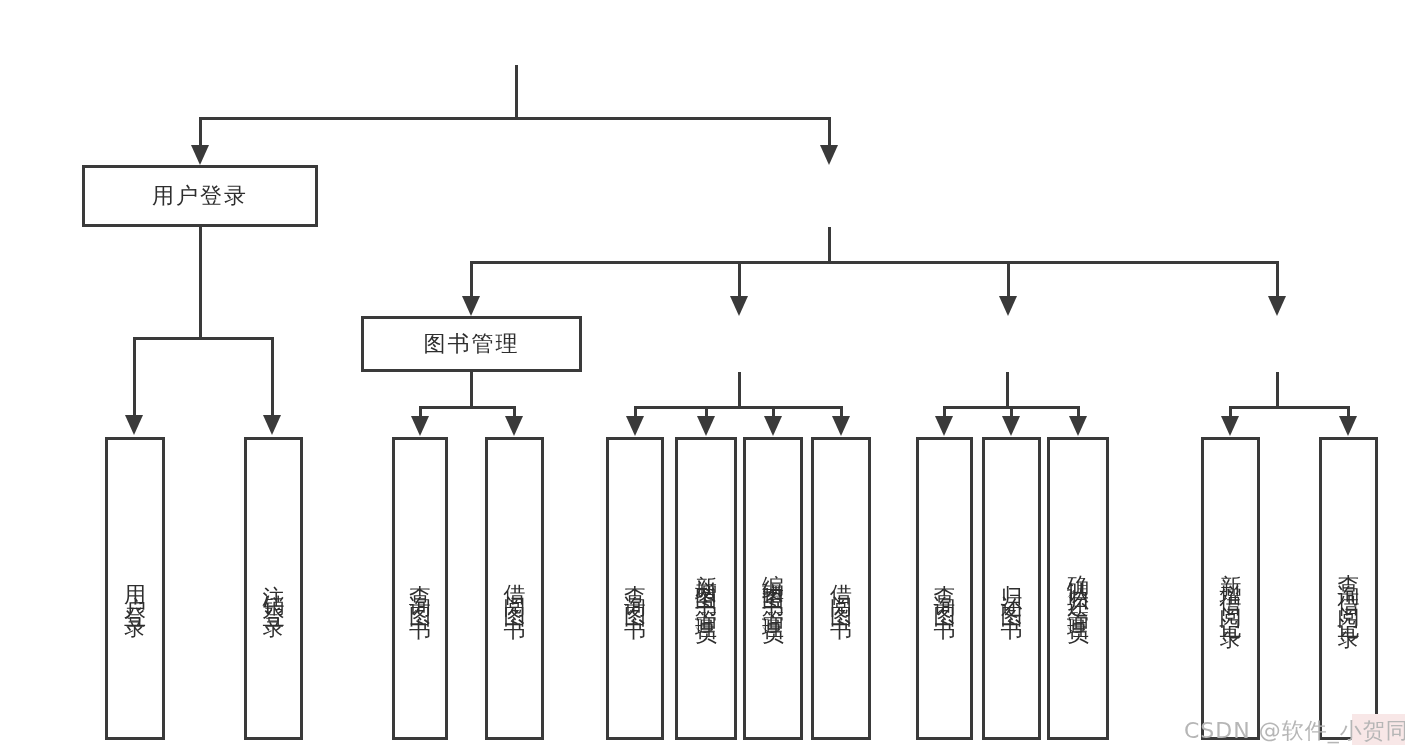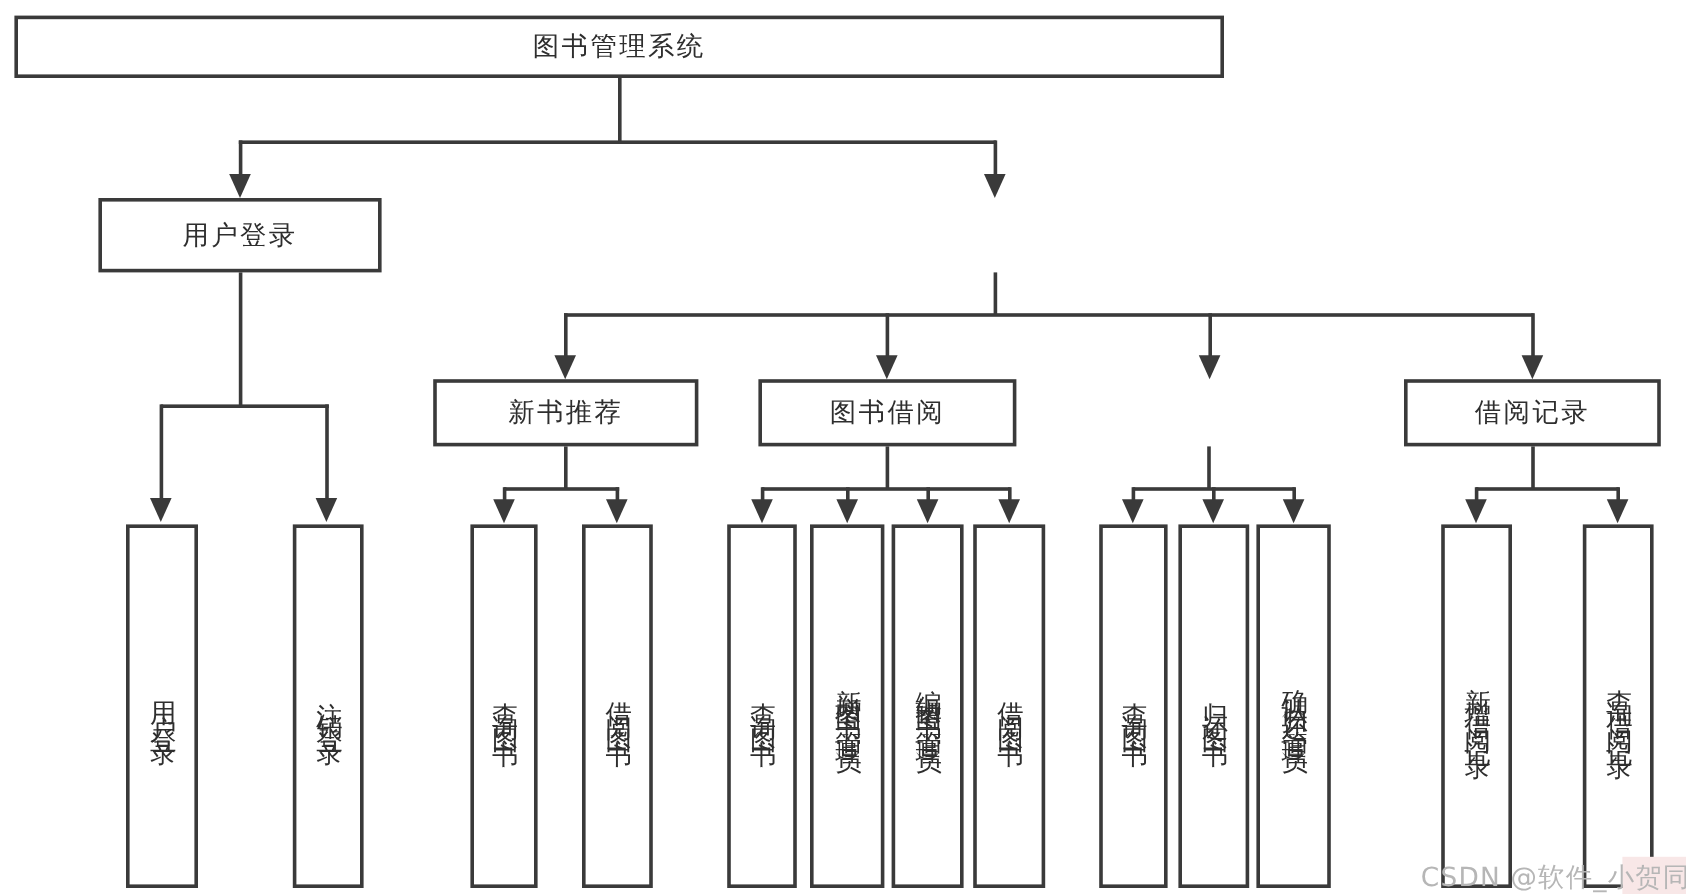"图书管理系统" div.box { html: <div> <span>图书管理系统</span> </div> -> none }
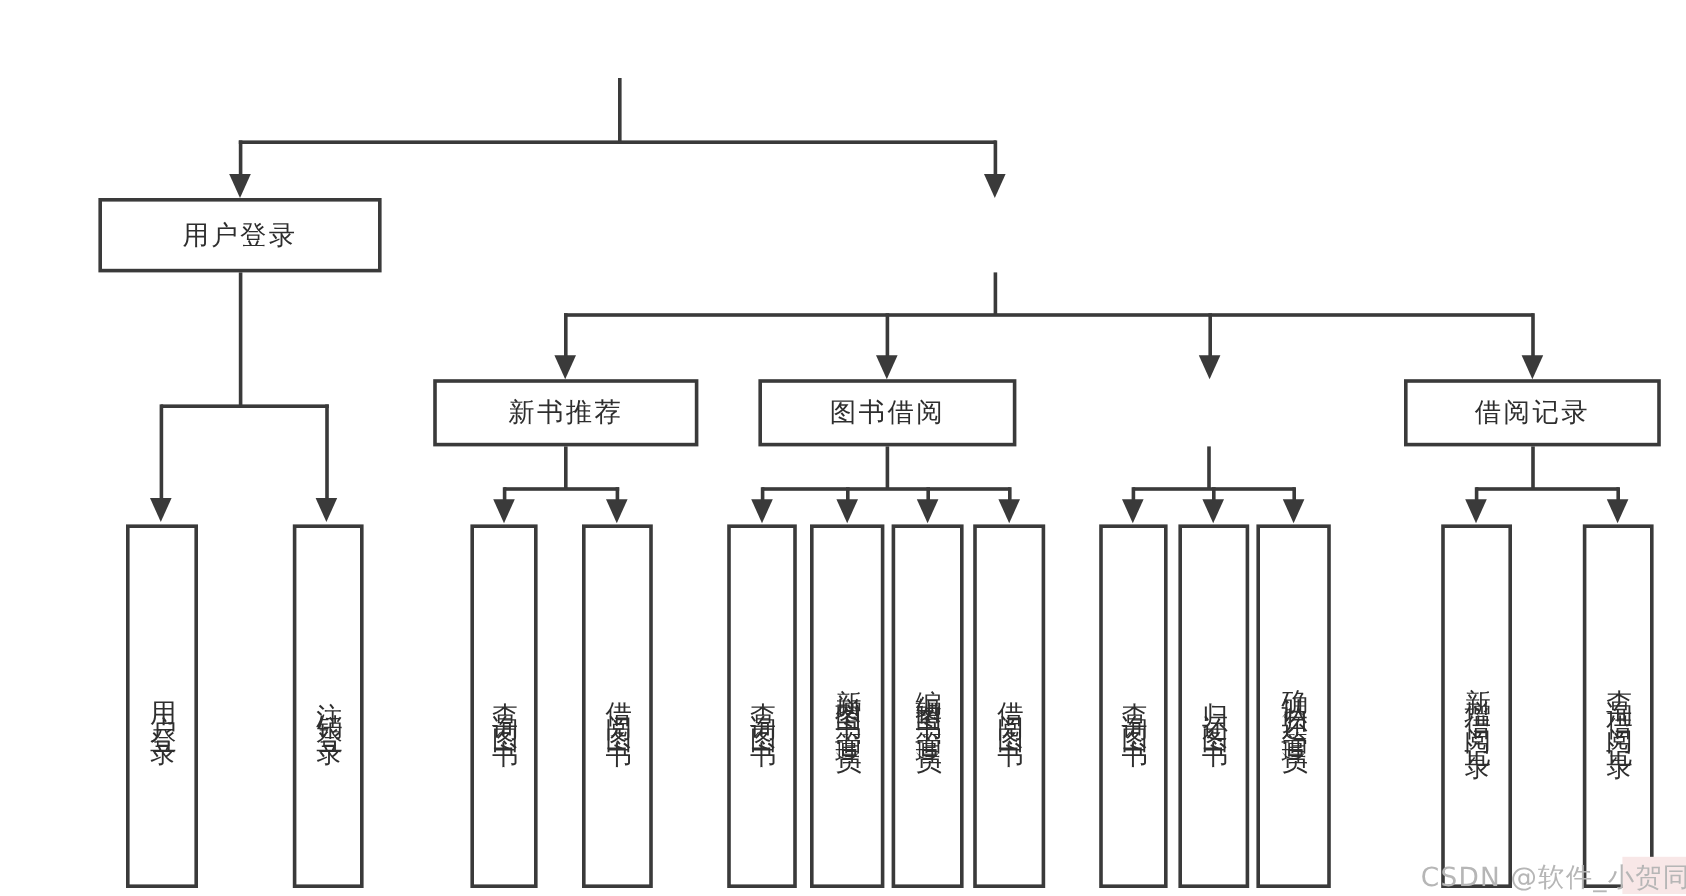"新书推荐" span { text: 新书推荐 -> 图书管理 }
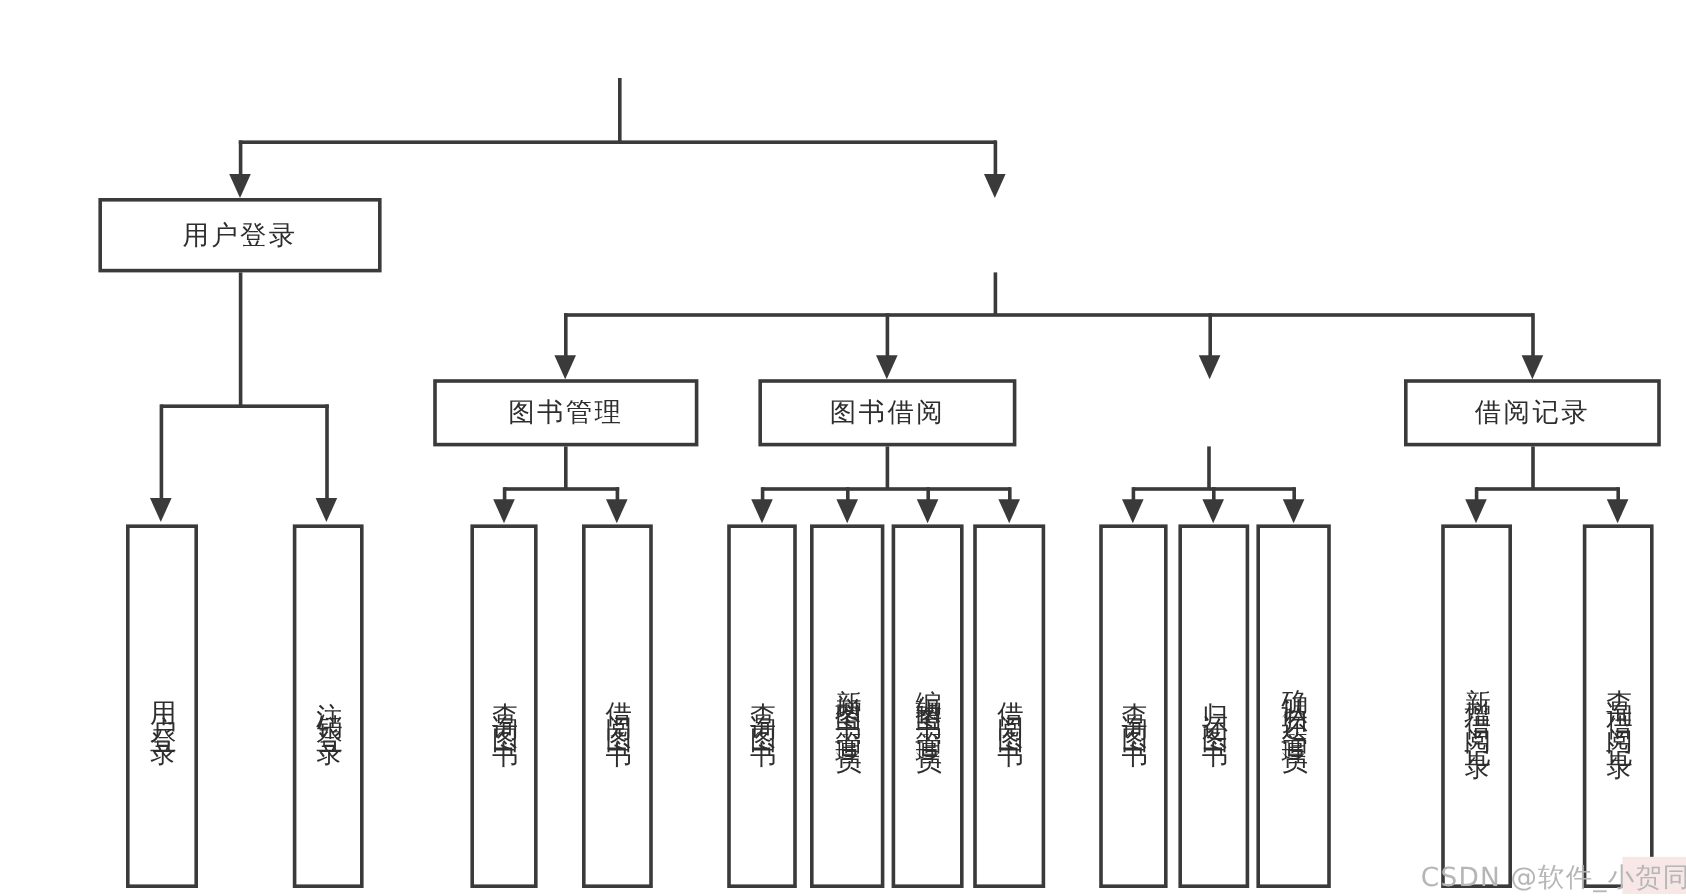"图书借阅" div.box { html: <div> <span>图书借阅</span> </div> -> none }
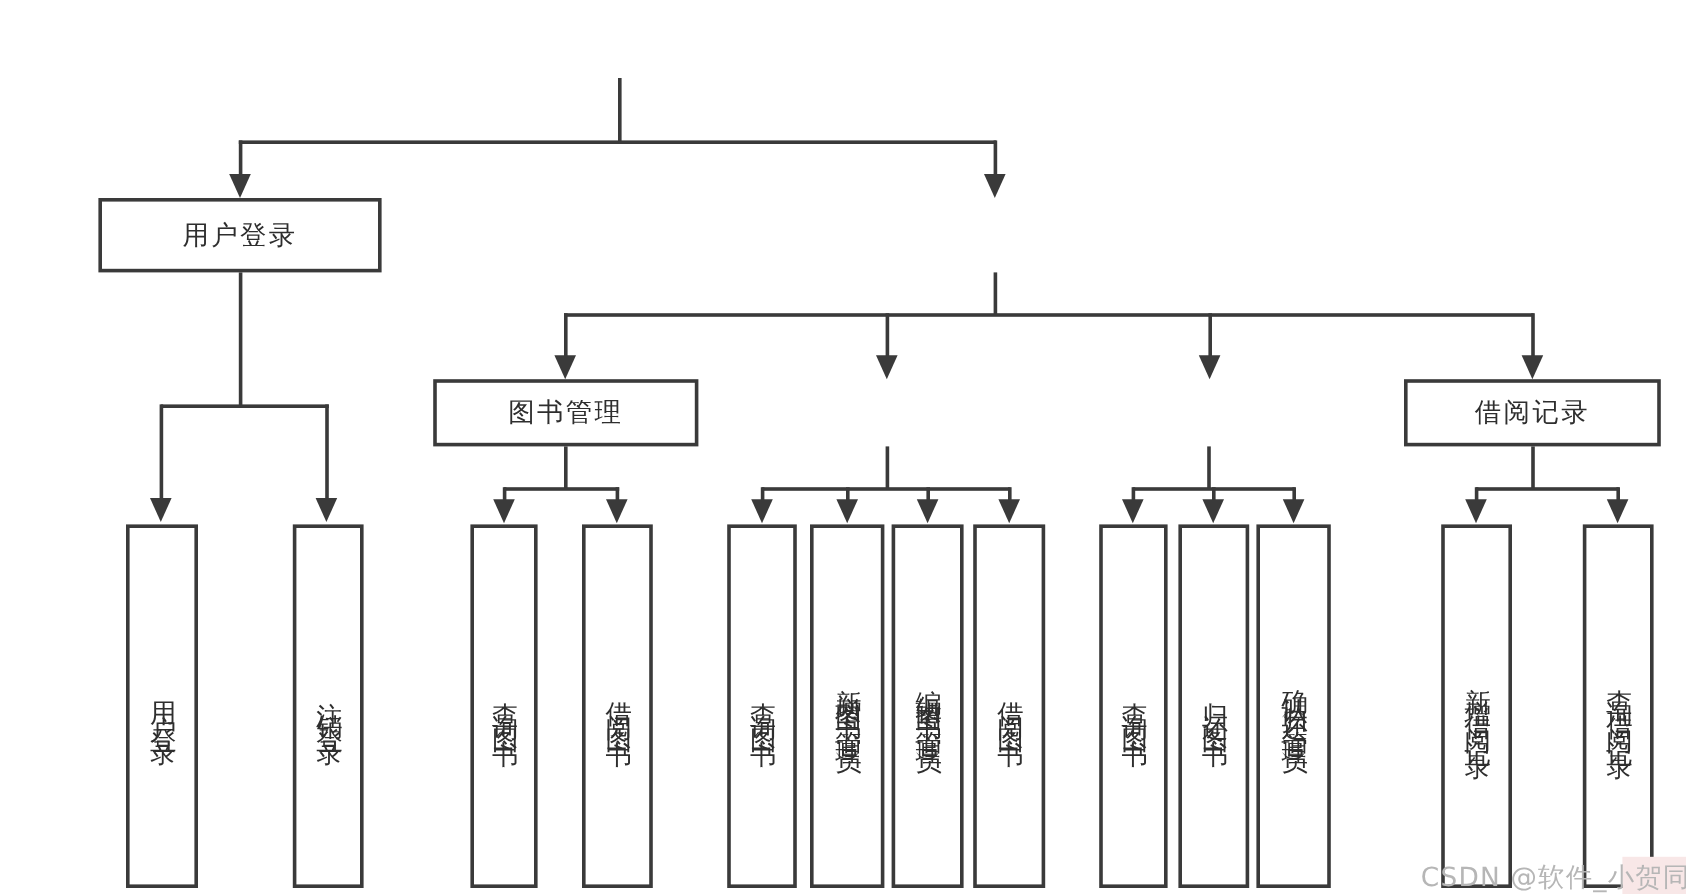"借阅记录" div.box { html: <div> <span>借阅记录</span> </div> -> none }
